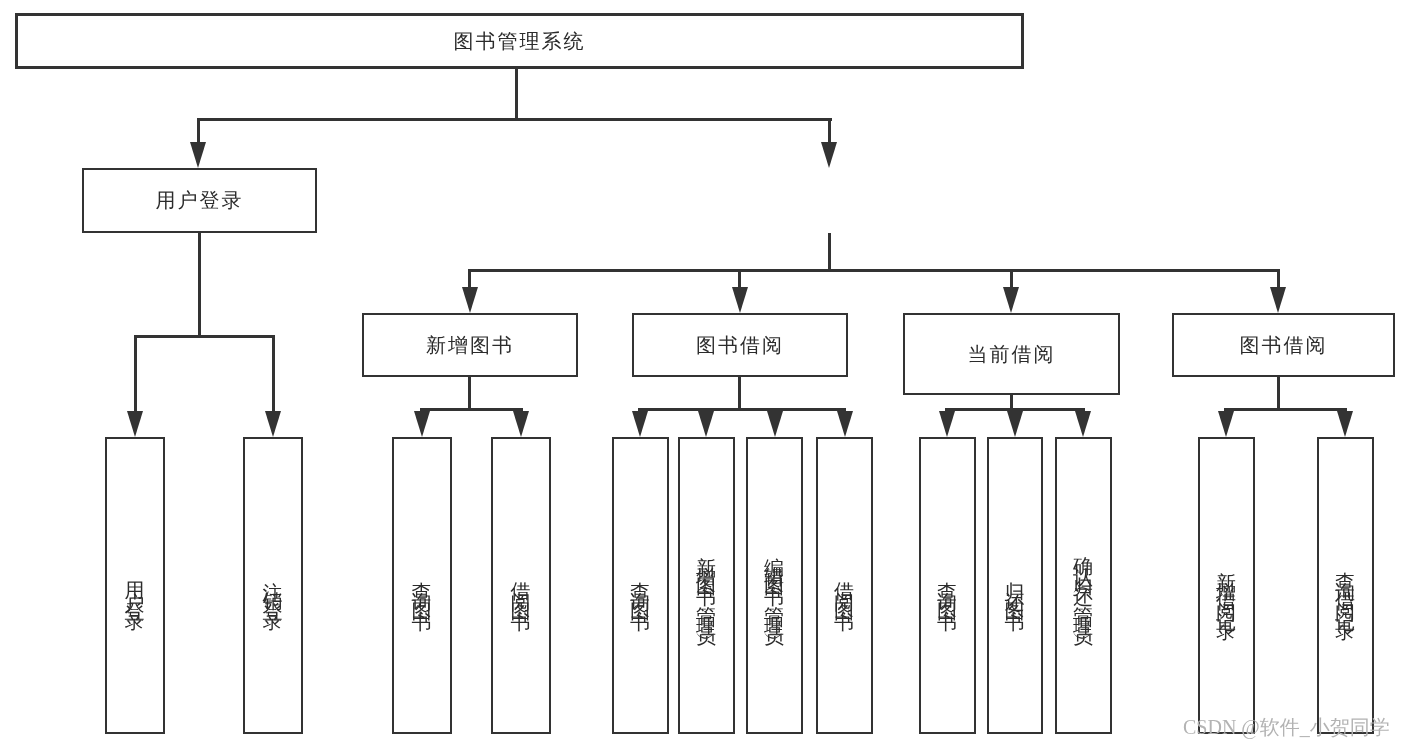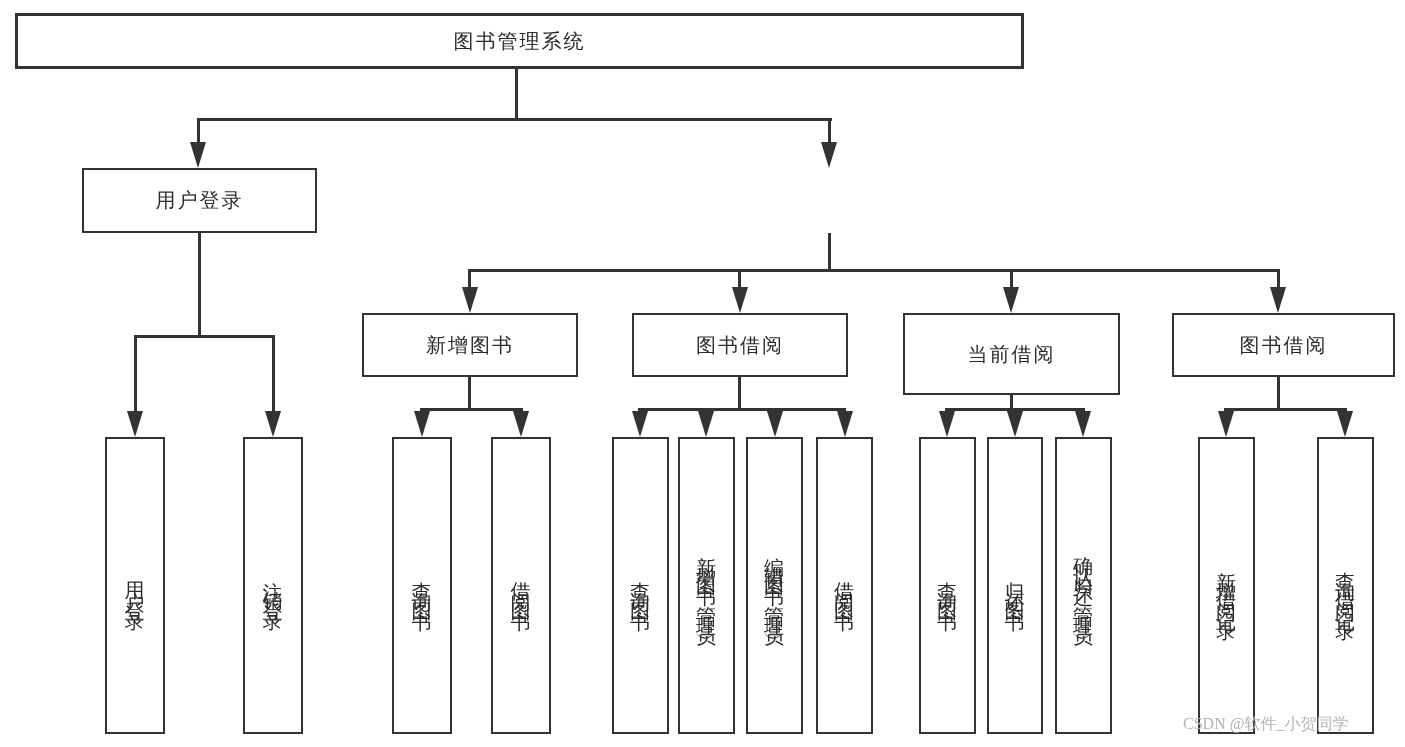"CSDN @软件_小贺同学" #watermark { font-size: 16px -> 20px }
